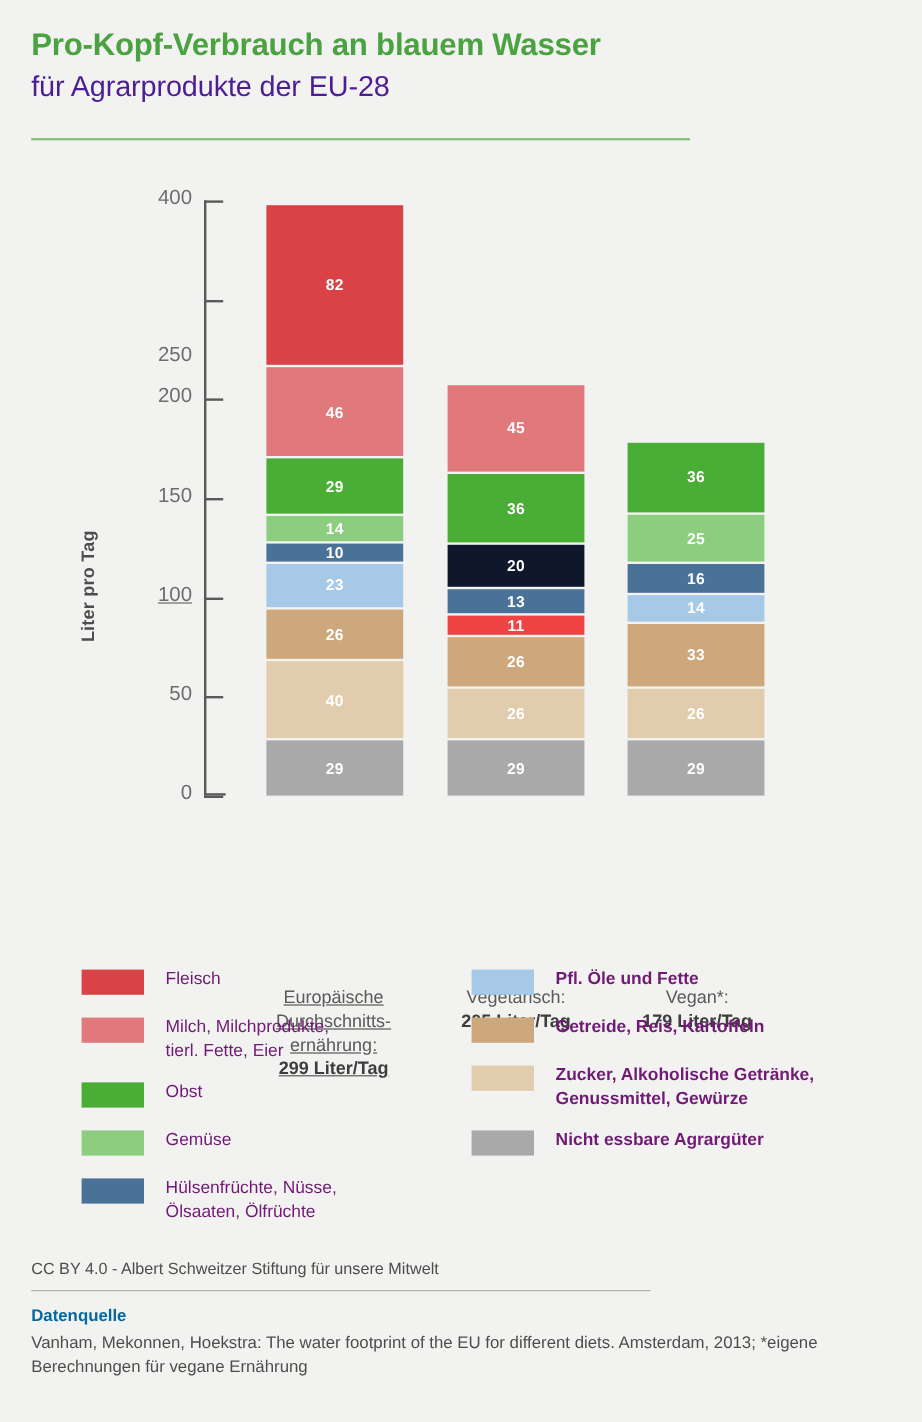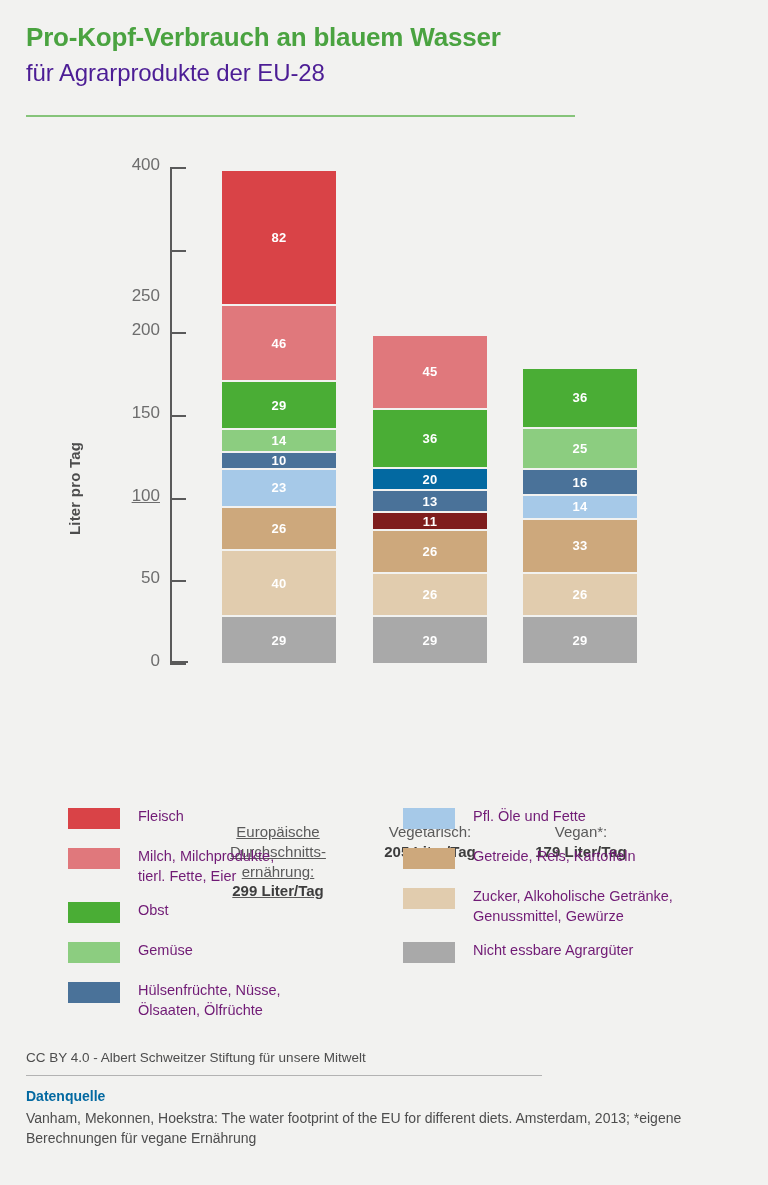"20" div.seg { background: #0369a1 -> #0f172a; height: 20px -> 35px }
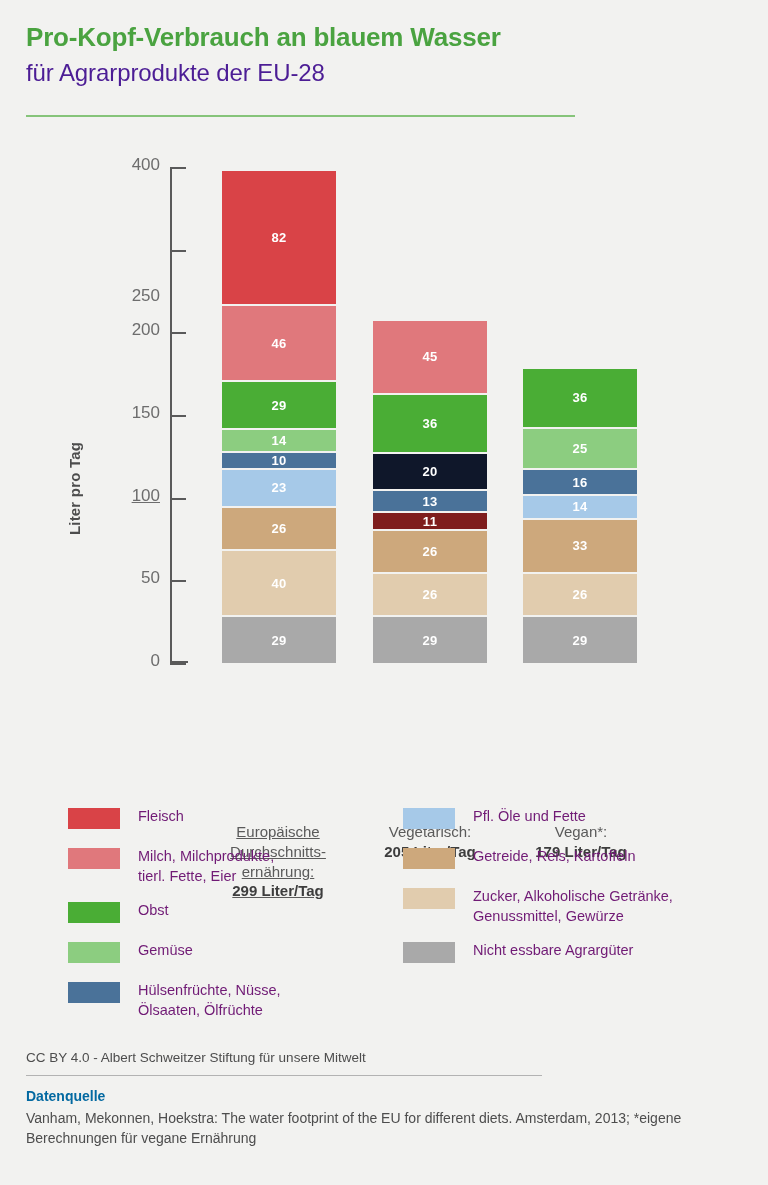"11" div.seg { background: #7f1d1d -> #ef4444 }
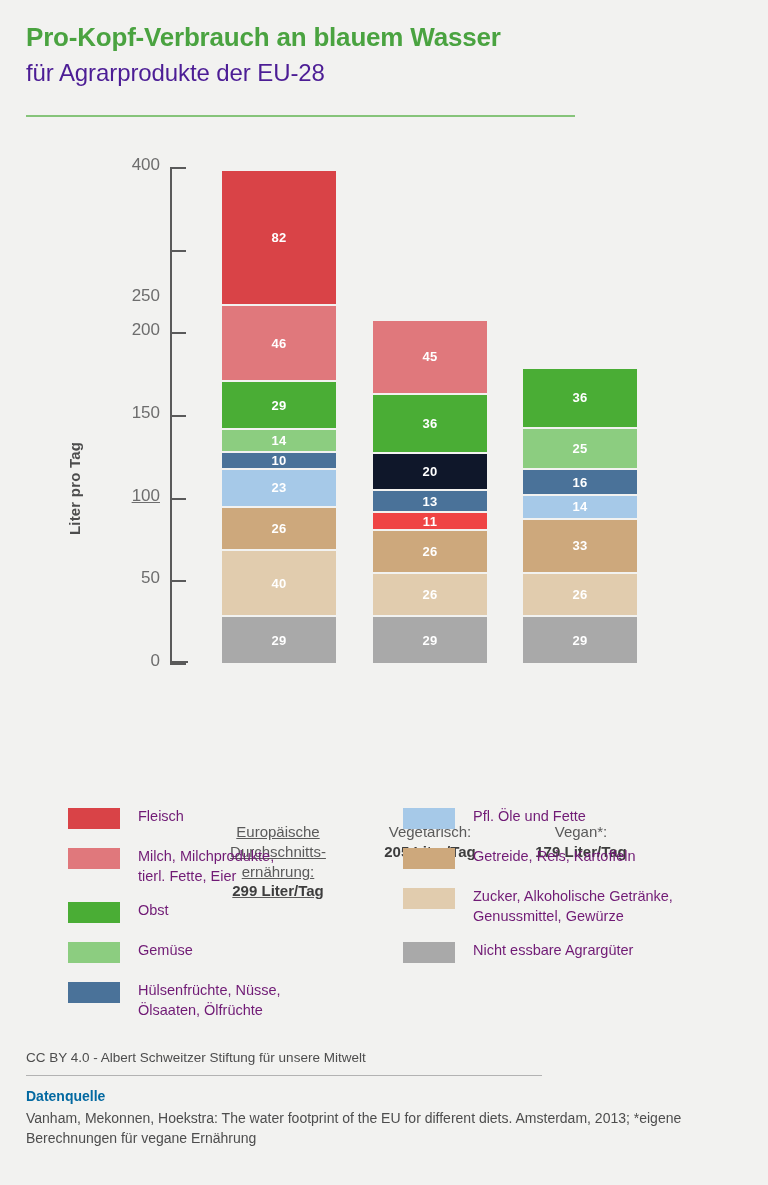"Pfl. Öle und Fette" .legend-col-right { font-weight: none -> bold; left: 403px -> 393px }
